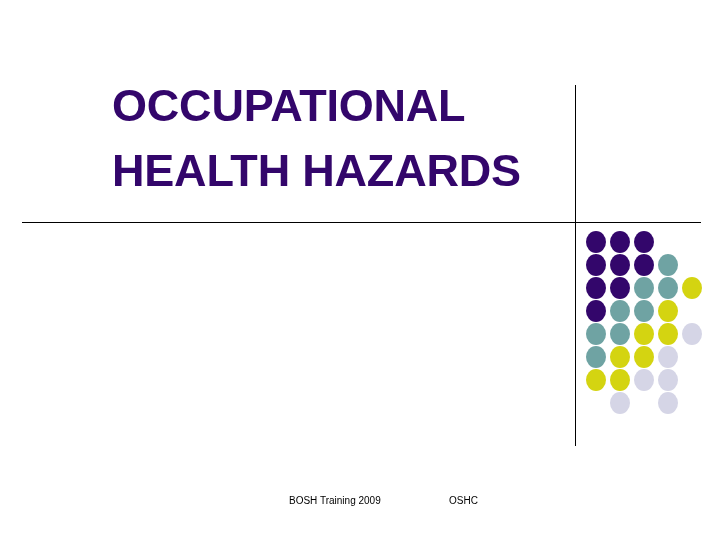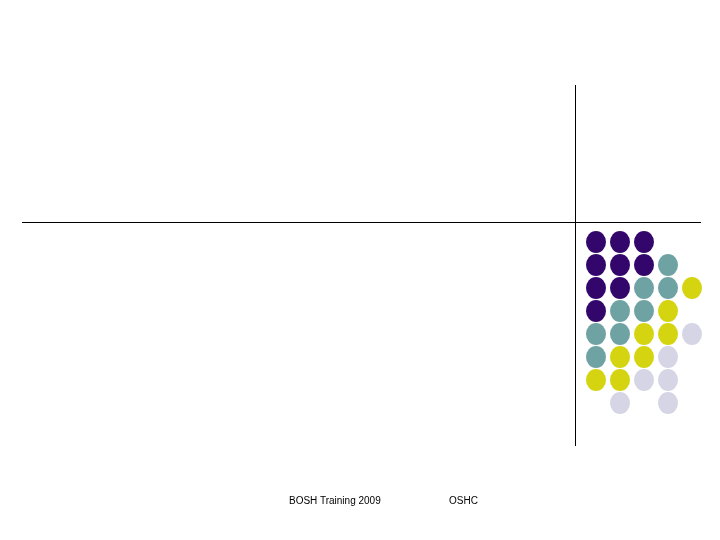"OCCUPATIONAL" div { html: none -> <div>OCCUPATIONAL HEALTH HAZARDS</div> }
